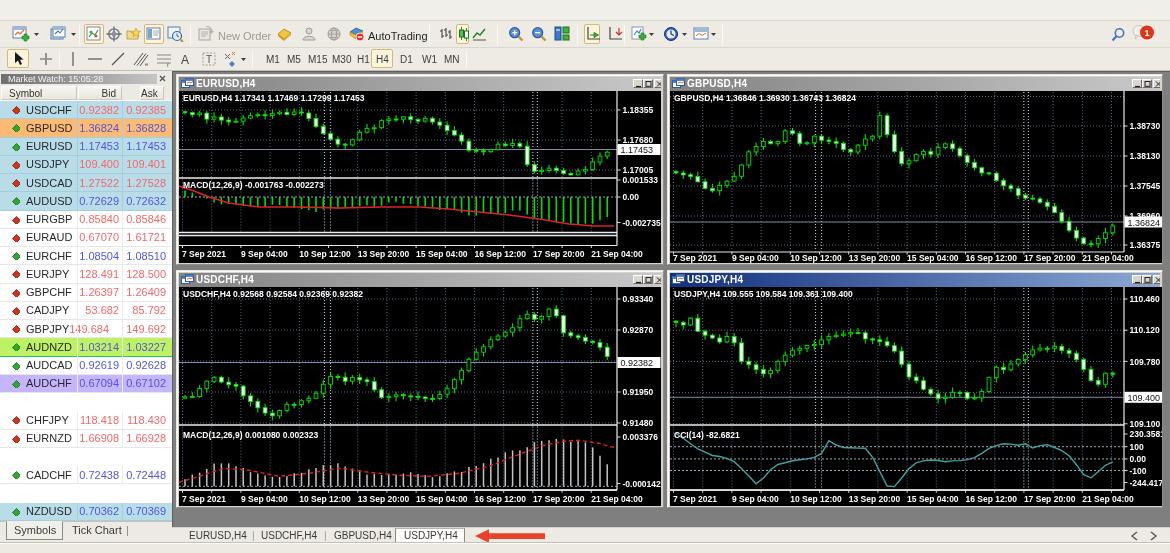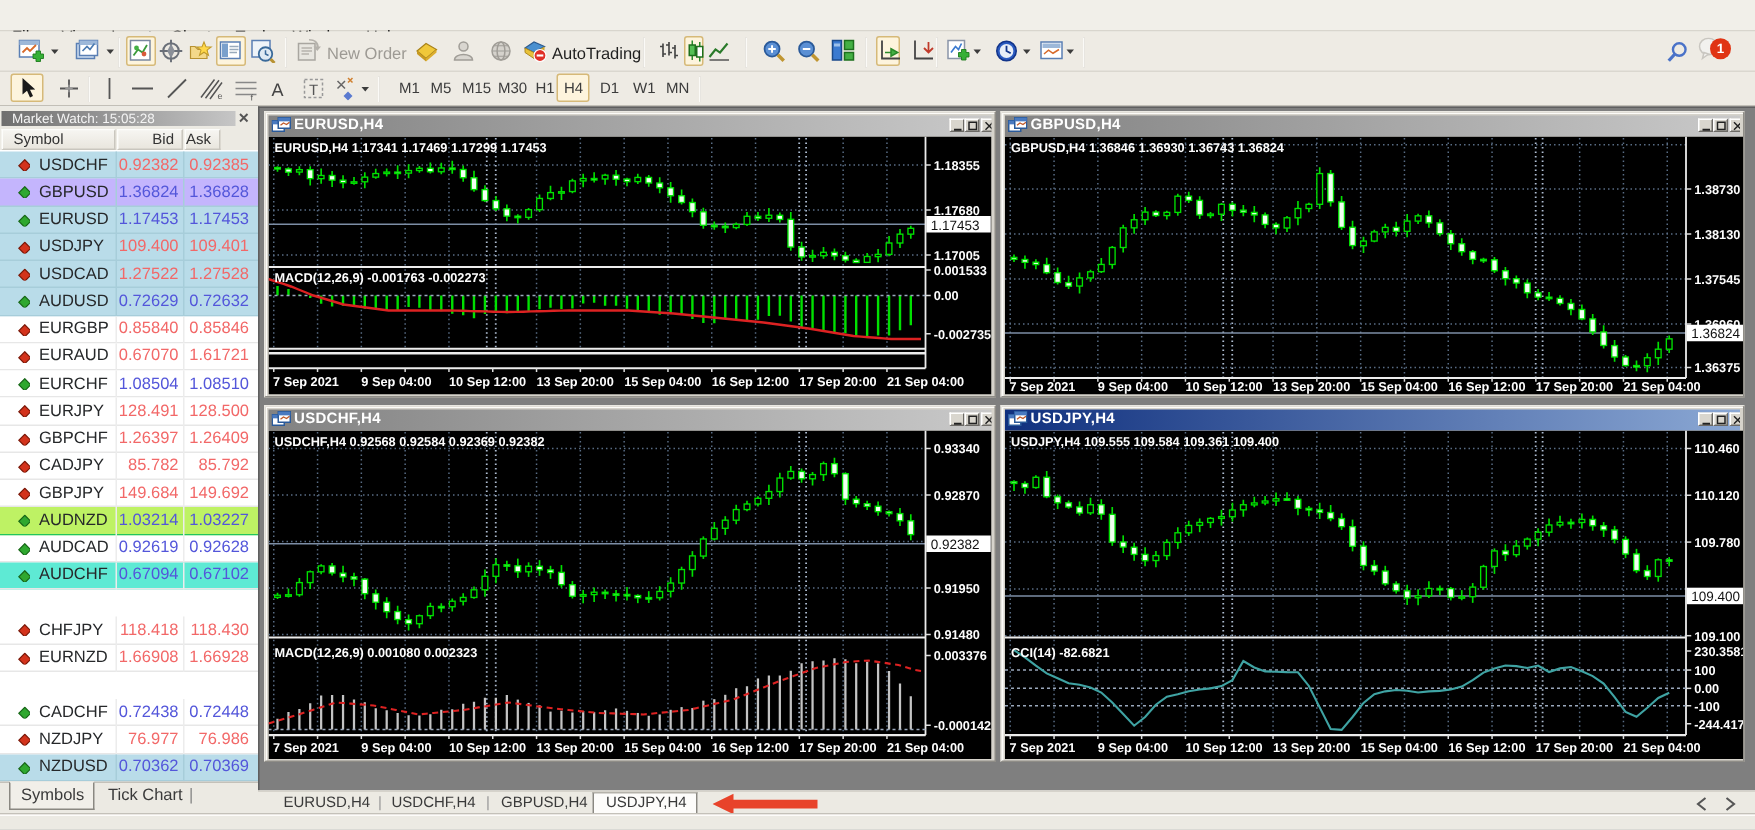"Ask" div.colhdr { left: 123px -> 140px }
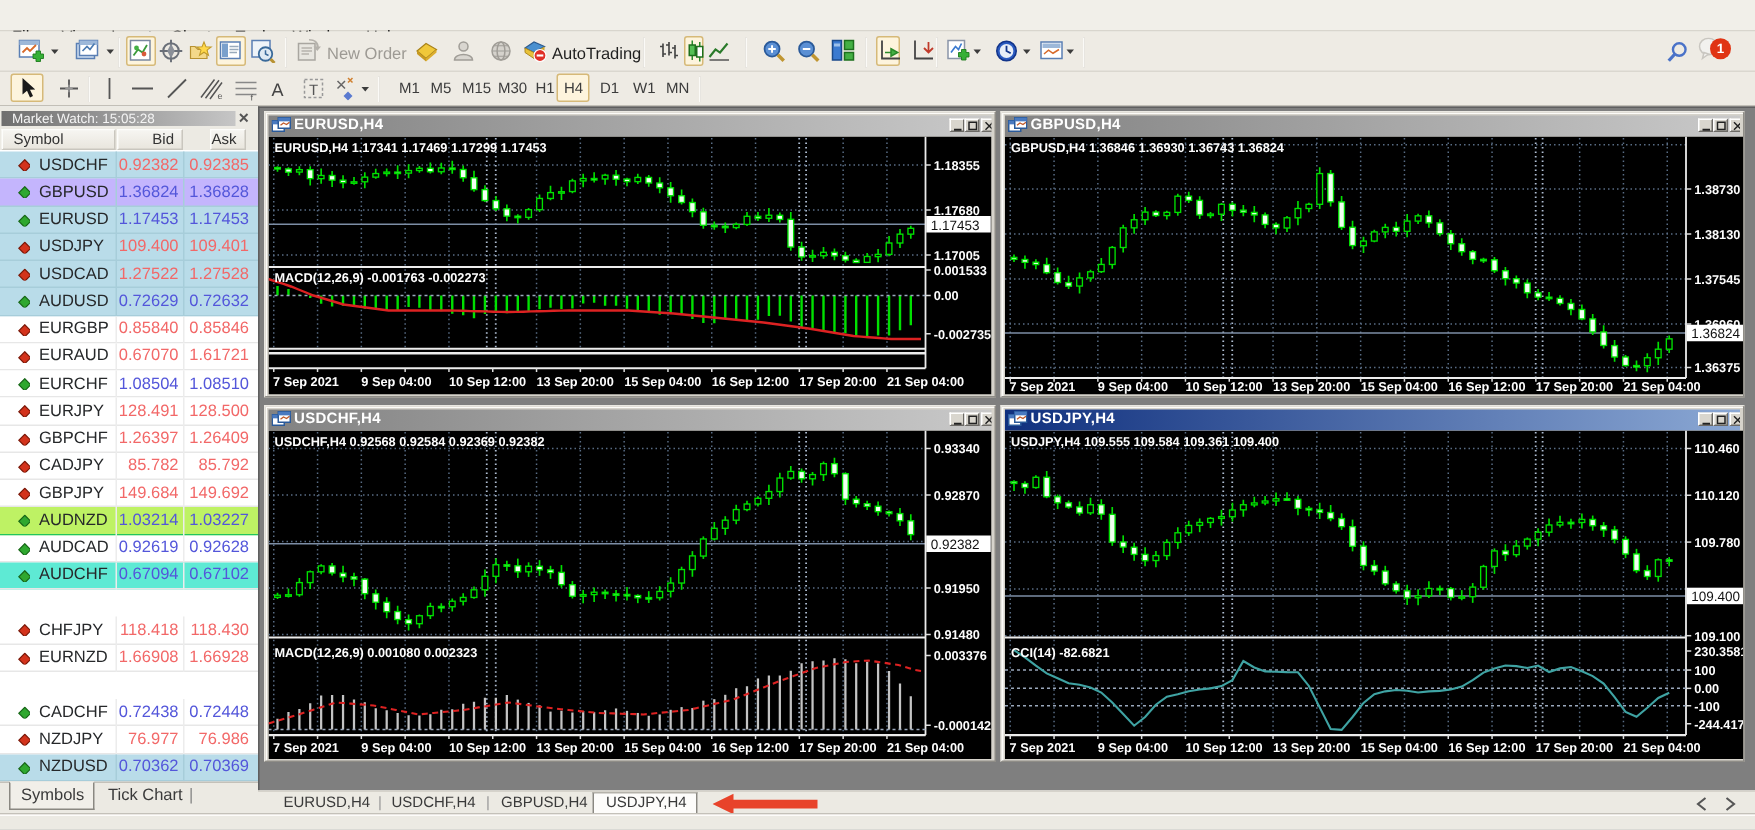"GBPUSD" div.mwrow { background: #c4b5fd -> #fdba74 }
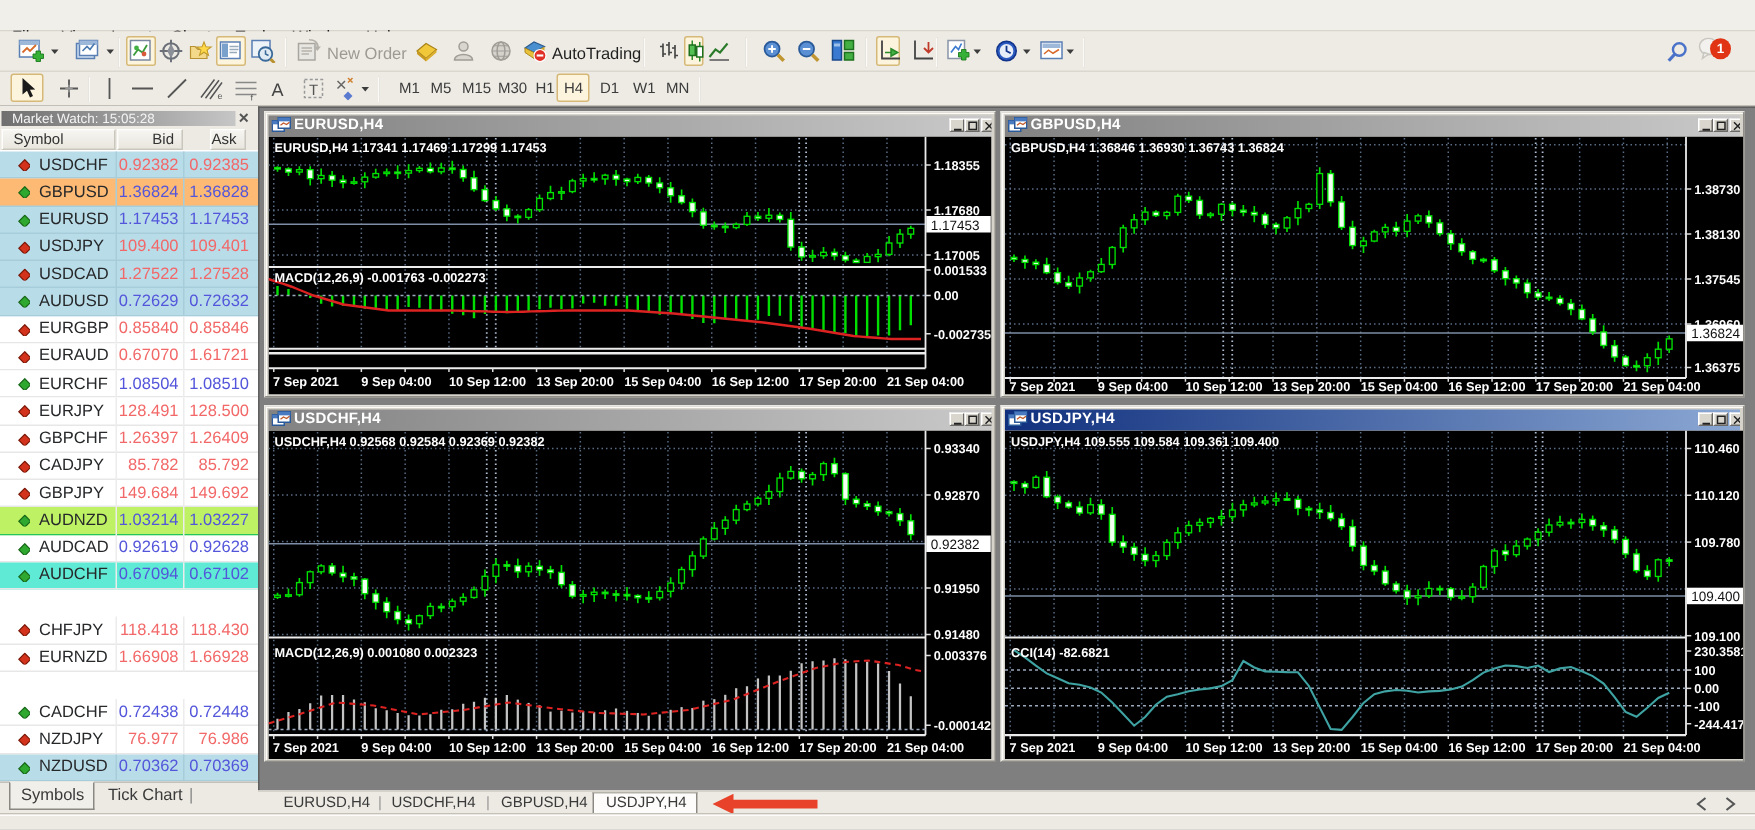"85.782" span.mwv { text: 85.782 -> 53.682 }
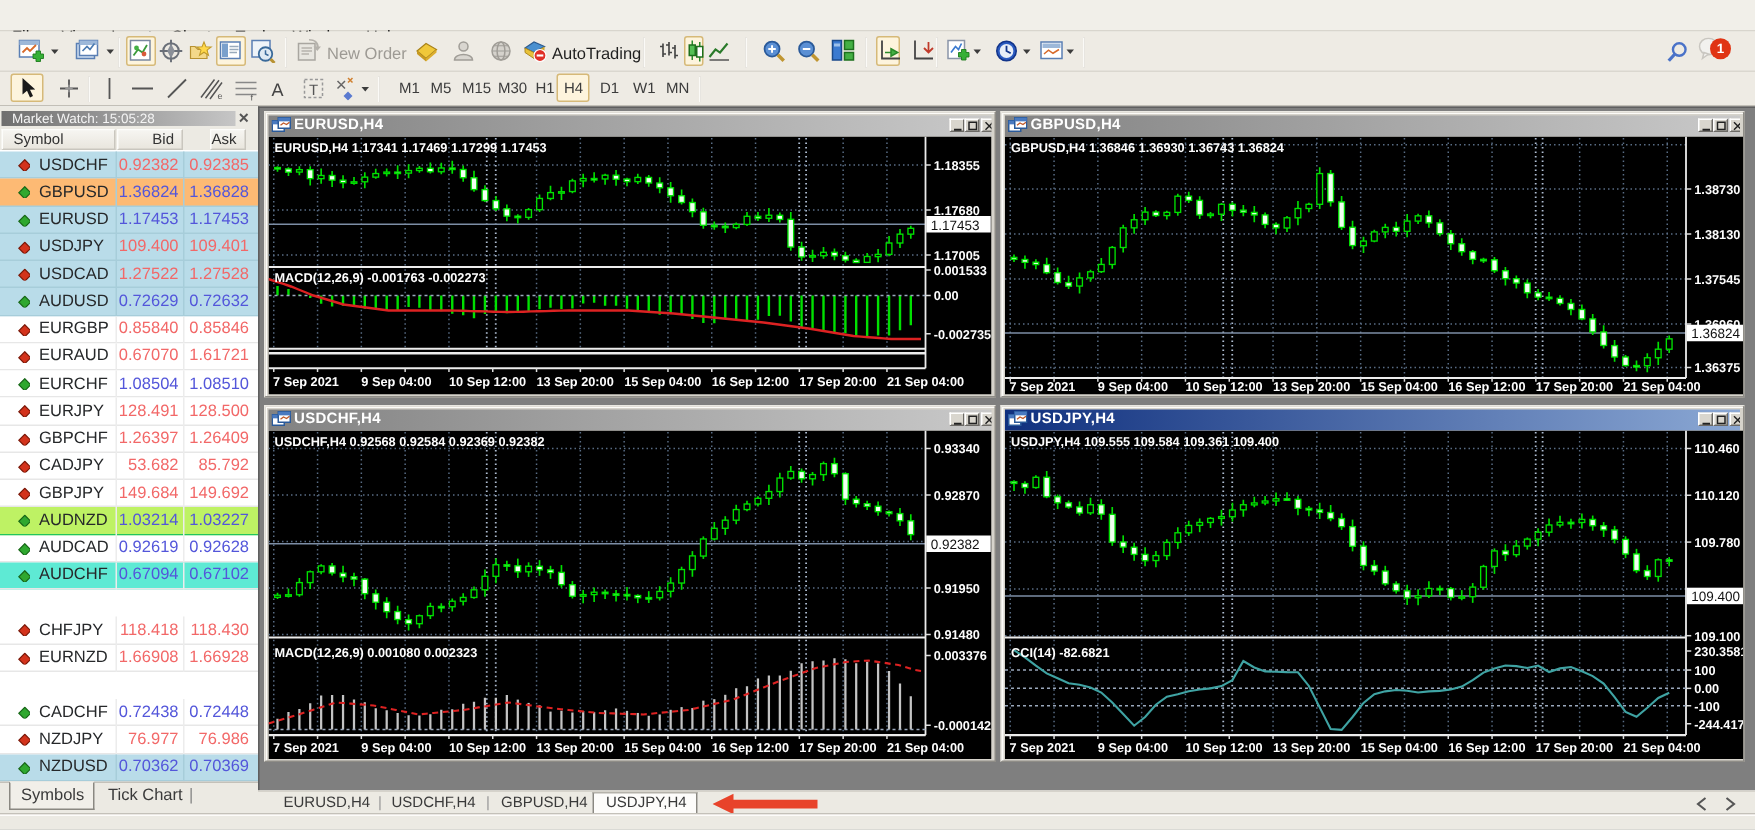"149.684" span.mwv { left: 59px -> 49px }
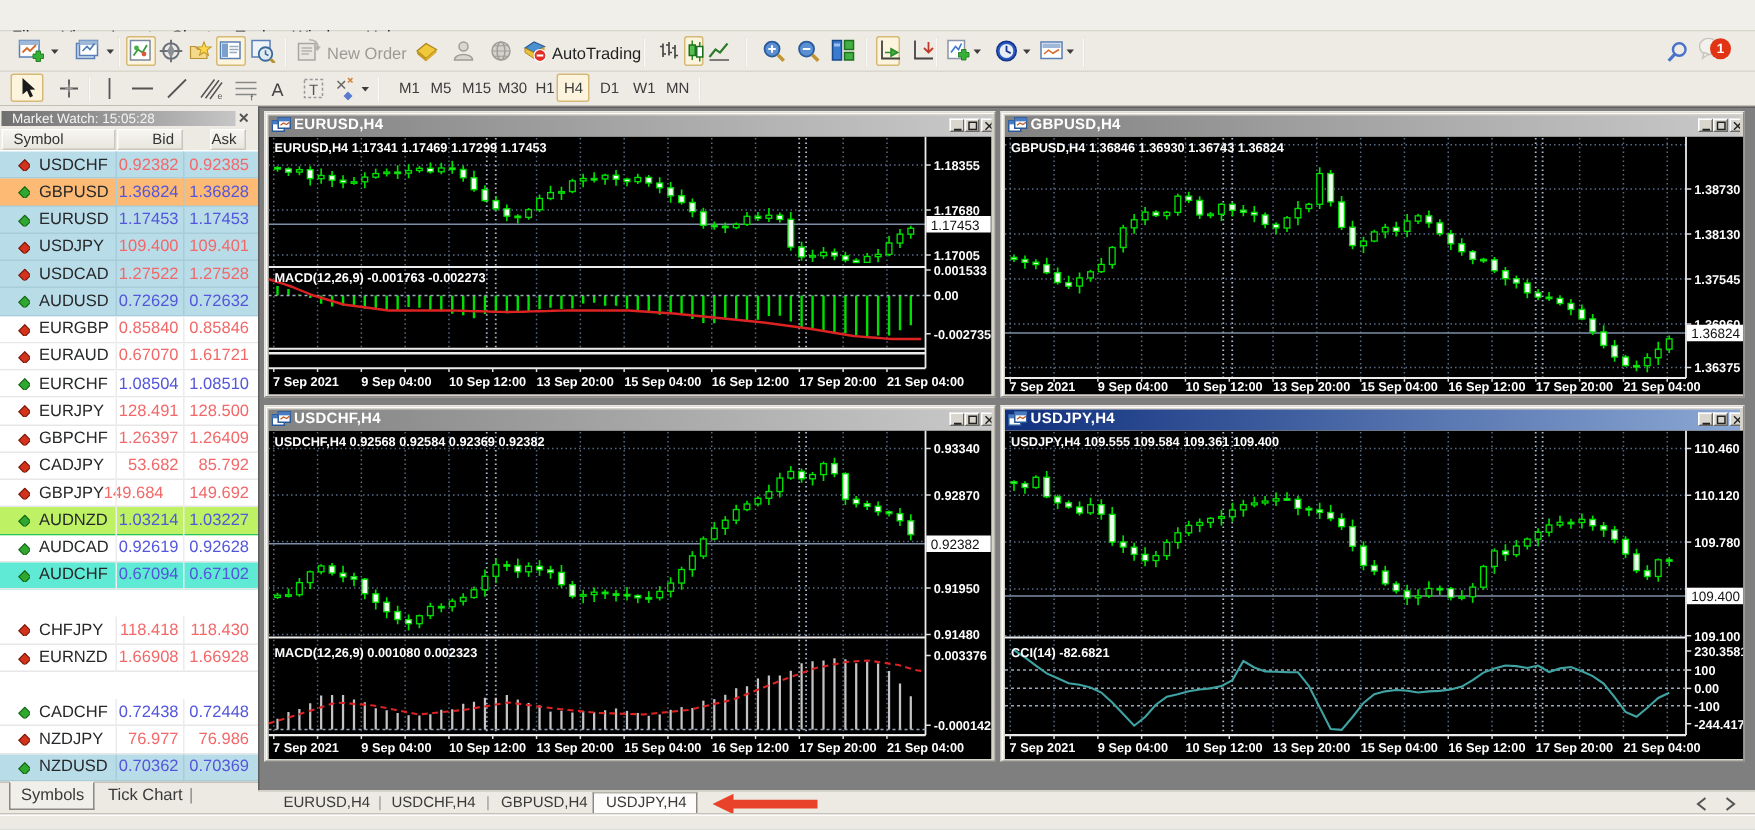"AUDCHF" div.mwrow { background: #5eead4 -> #c4b5fd }
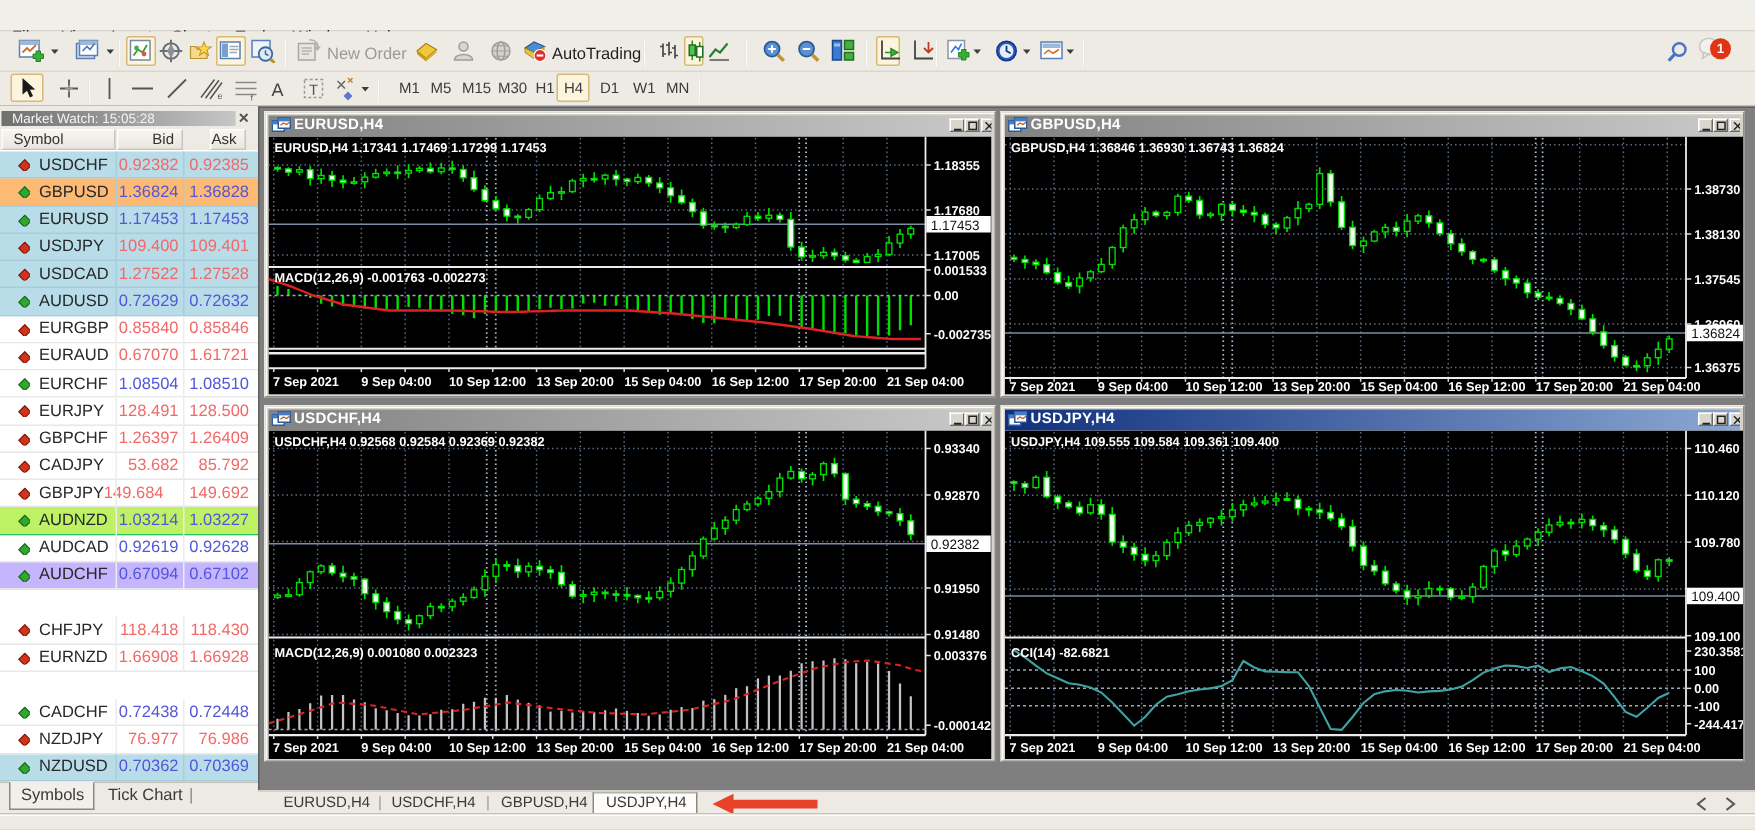"NZDJPY" div.mwrow { html: <div> <svg> <path></path> </svg> <span>NZDJPY</span> <span>76.977</span> <span>76.986</span> <span></span> <span></span> </div> -> none }
